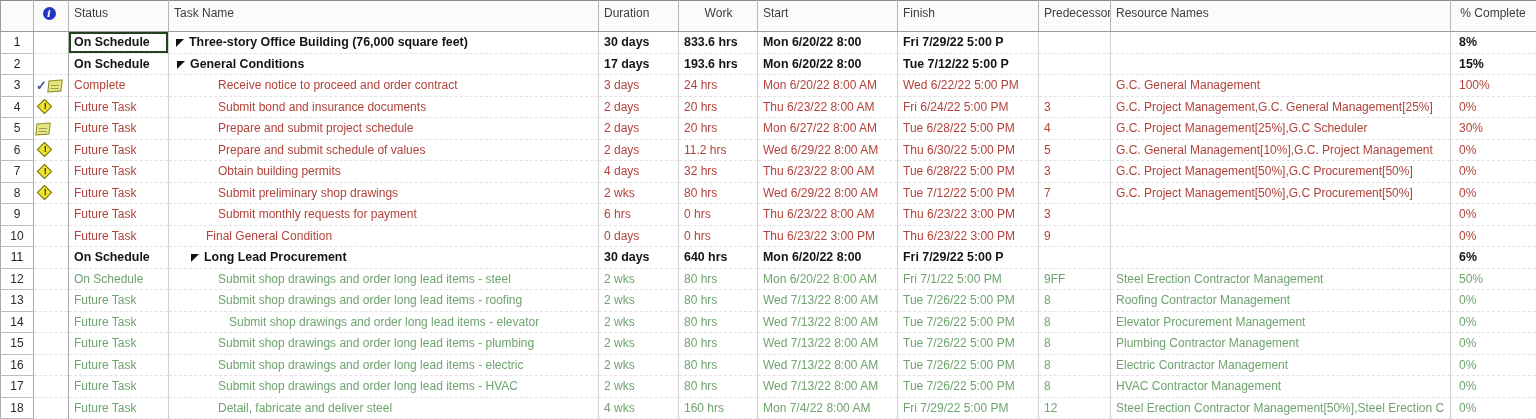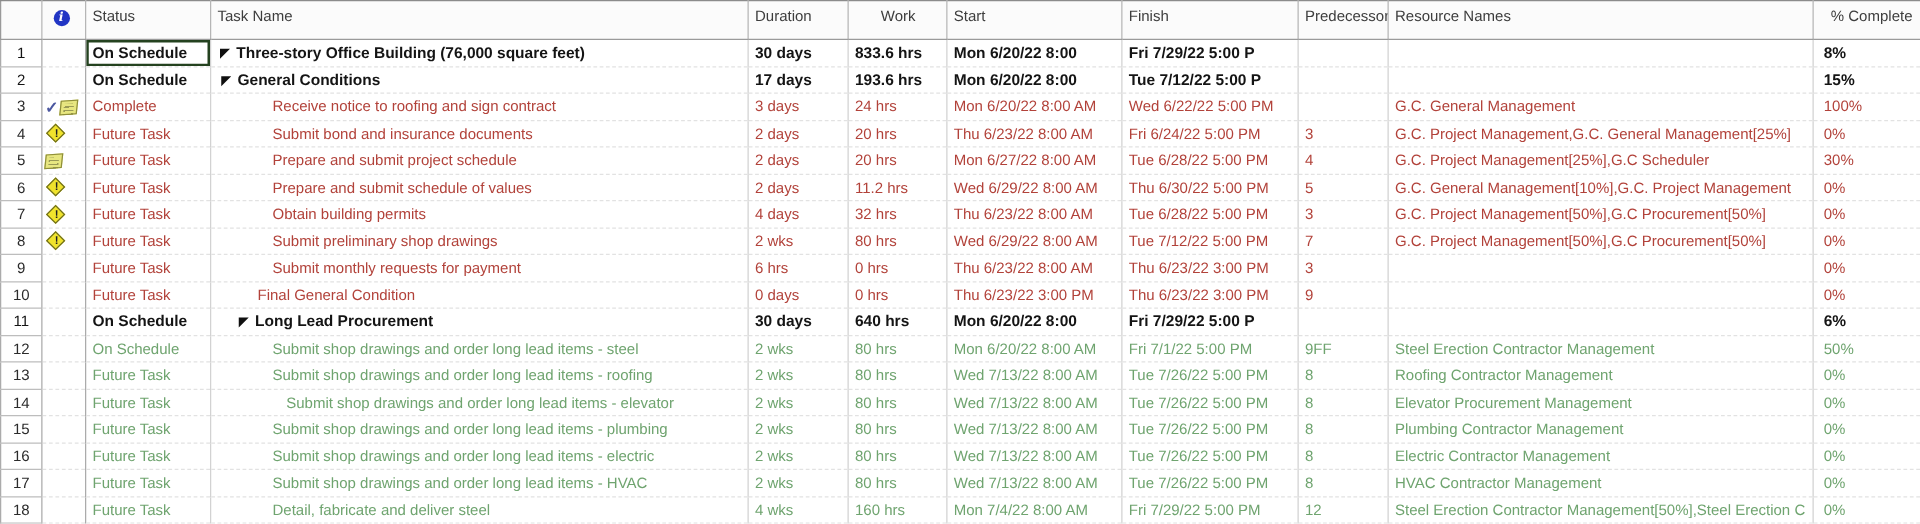"% Complete" thead th.c-pct { text-align: right -> center }
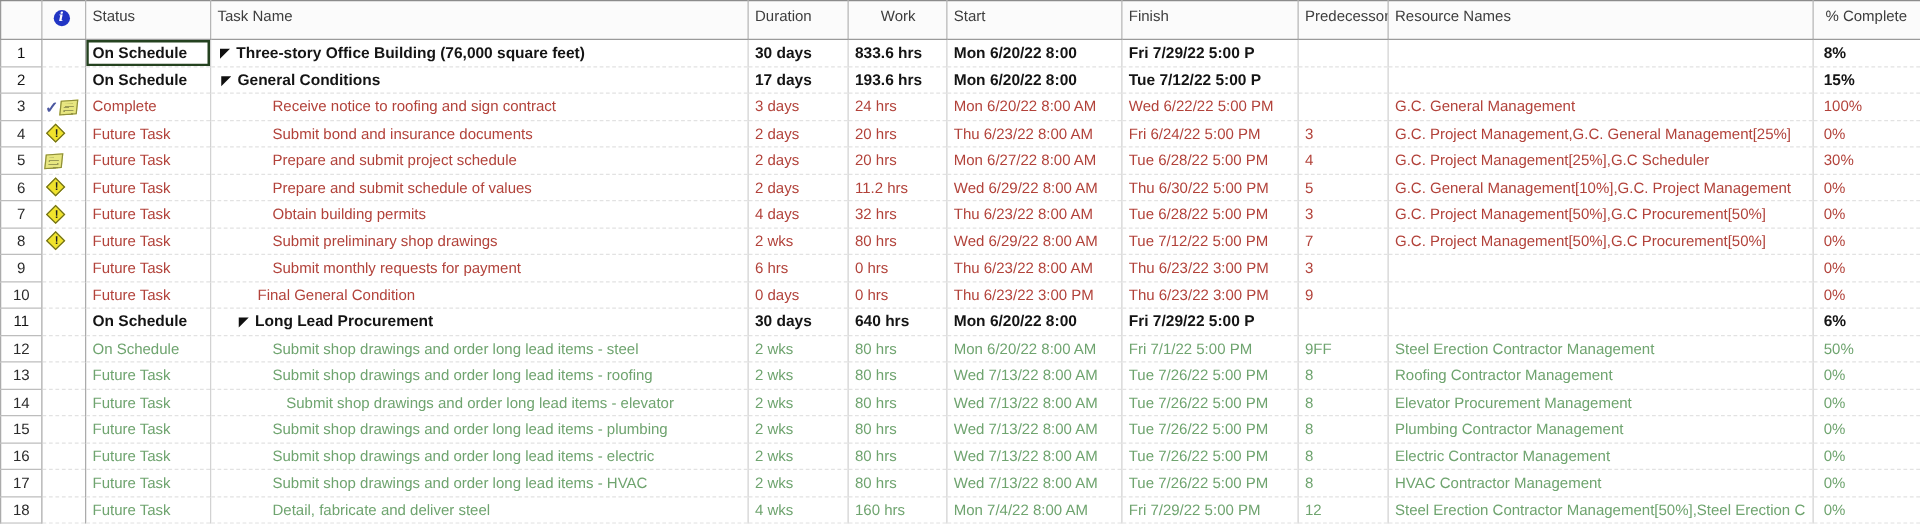"Receive notice to roofing and" span.task-label { text: roofing and sign -> proceed and order }
